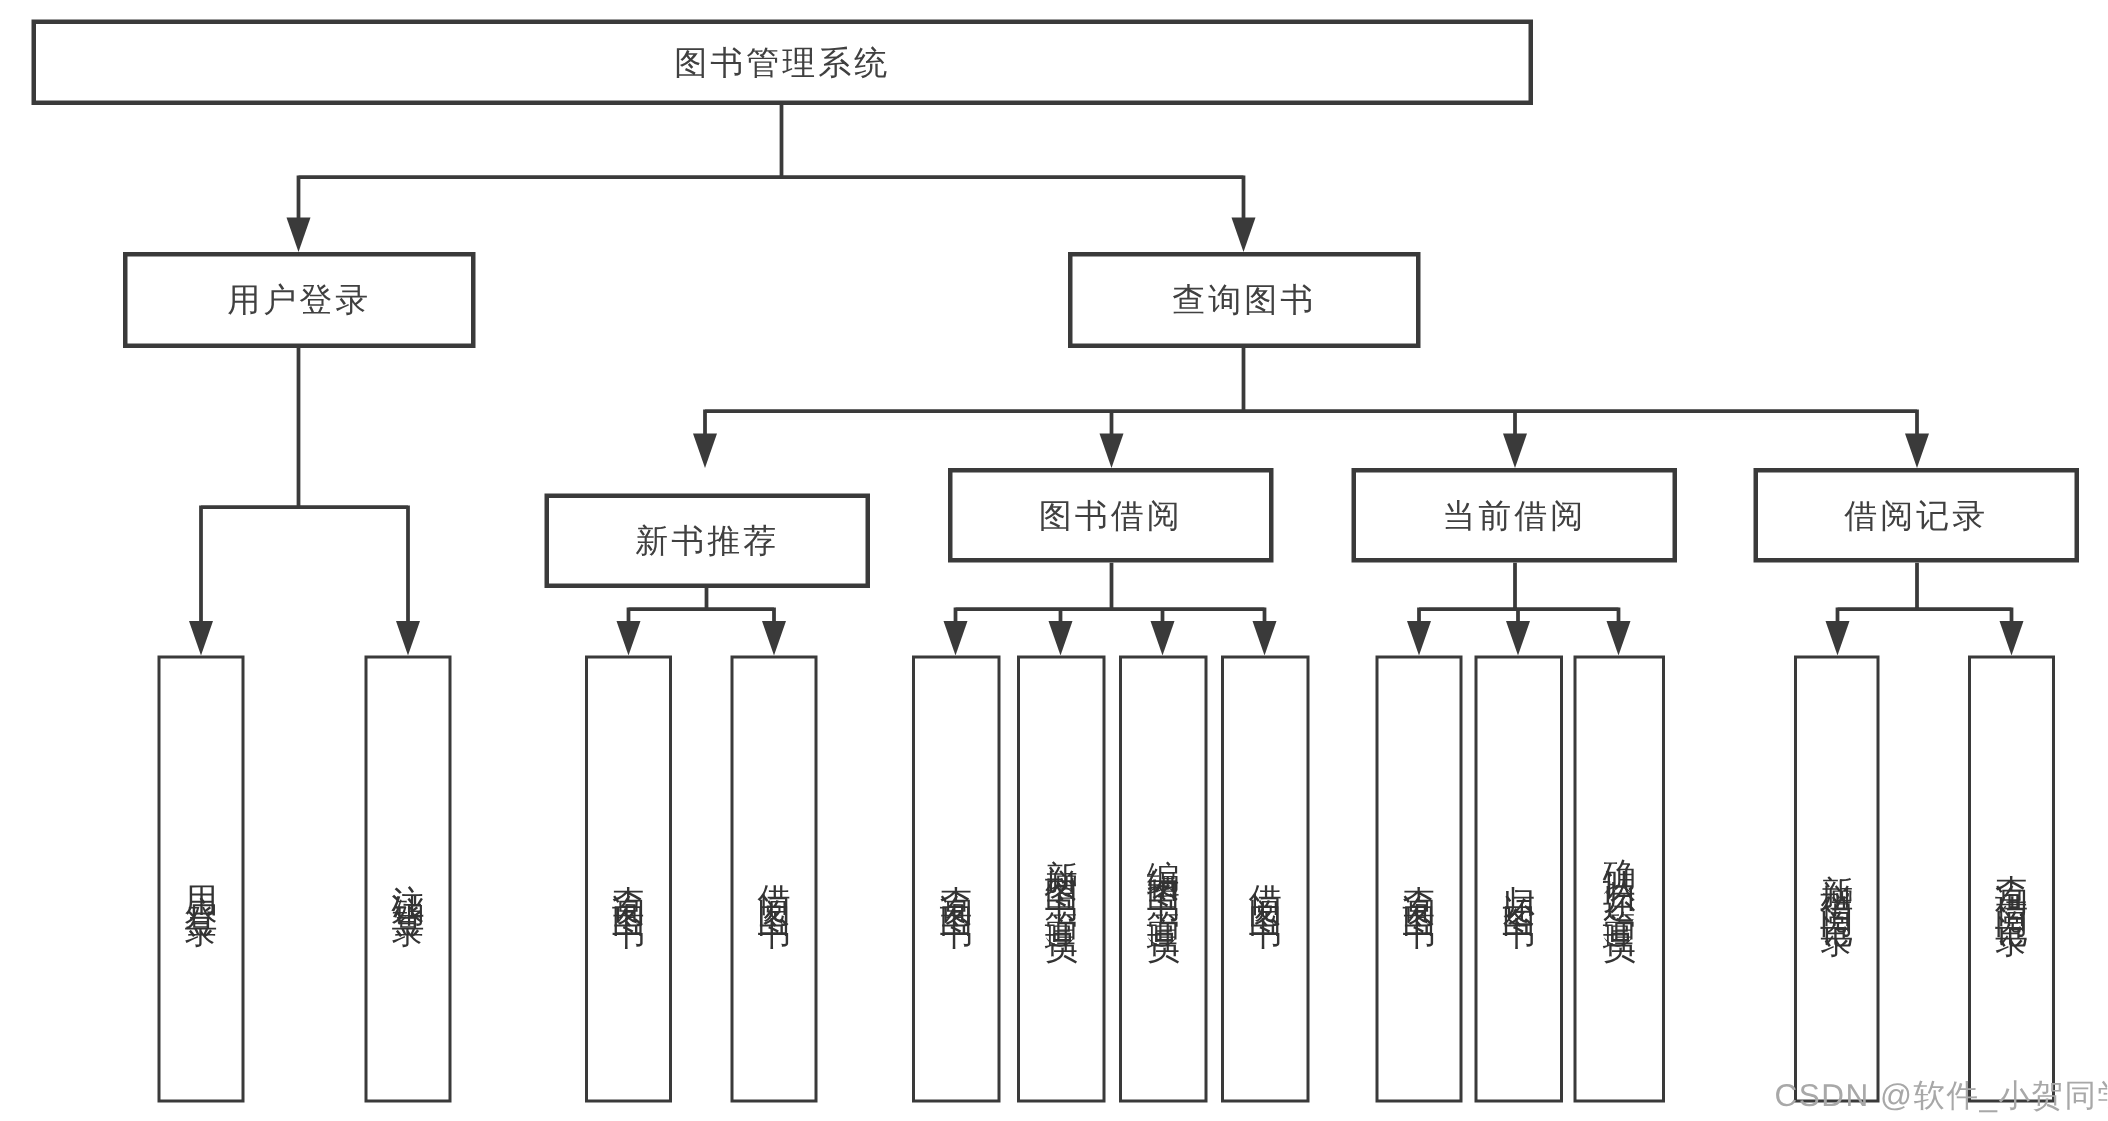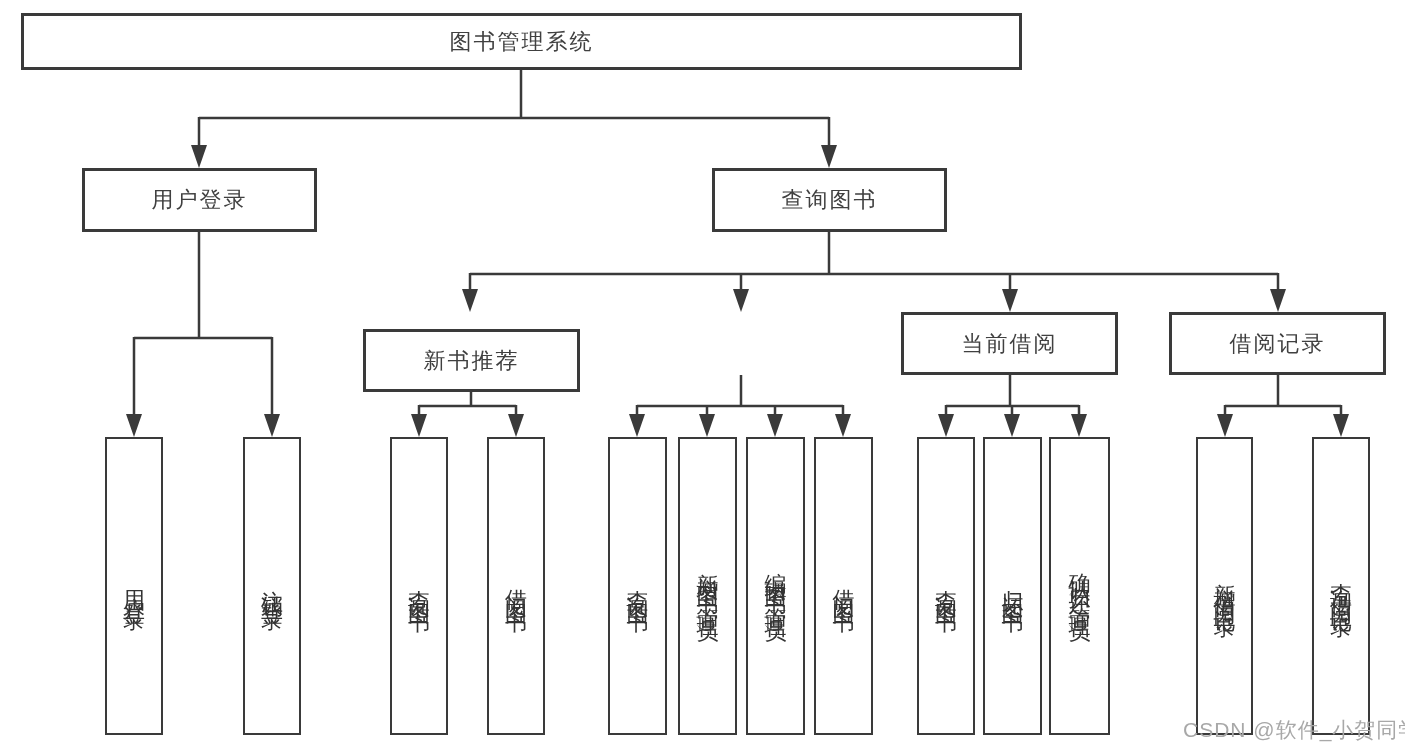"图书借阅" div.node { html: none -> <div>图书借阅</div> }
